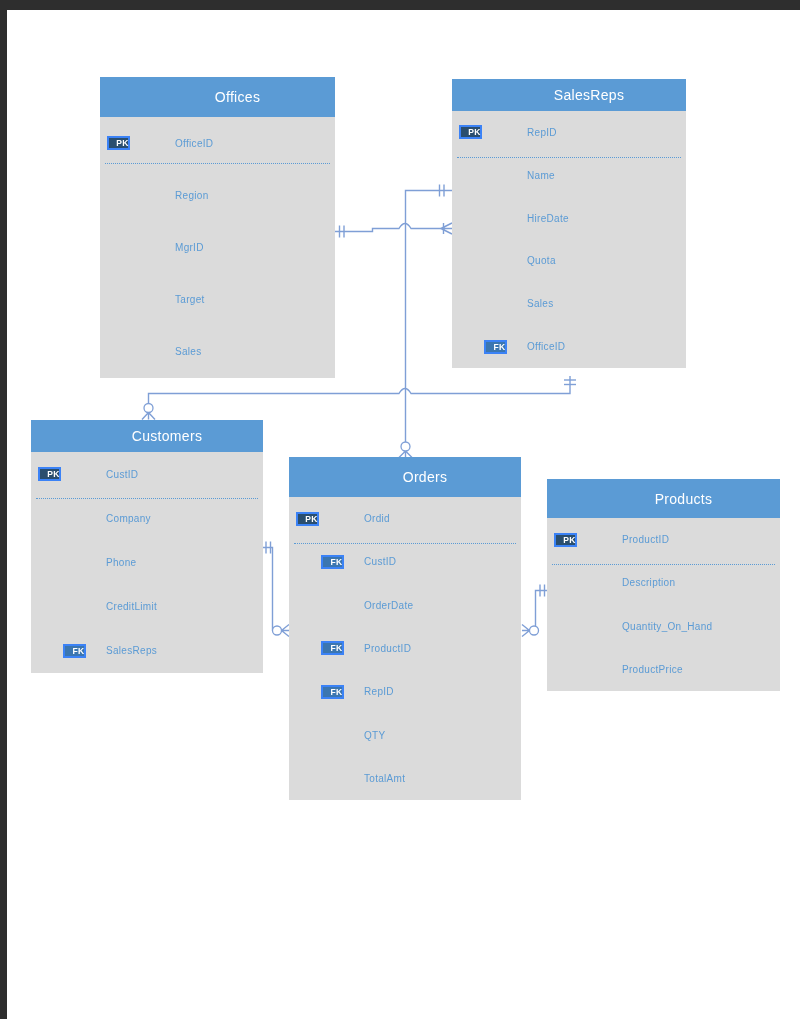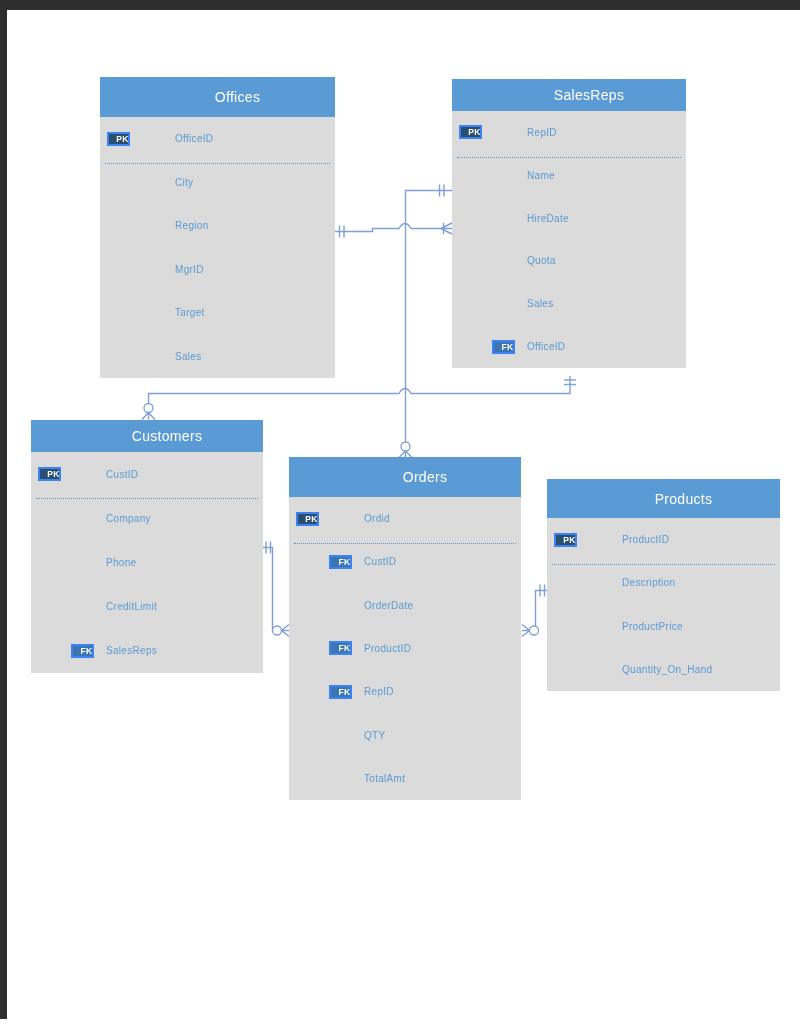"City" div.field-row { html: <div> <span>City</span> </div> -> none }
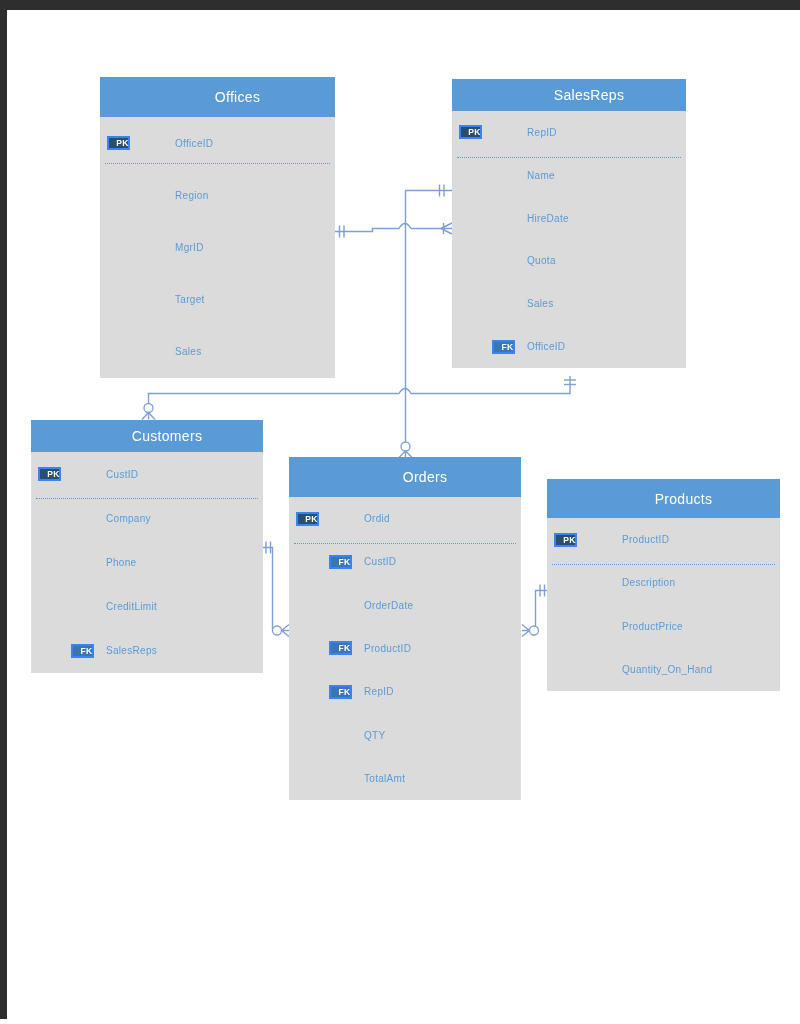"FK" .badge.fk { margin-left: 40px -> 32px }
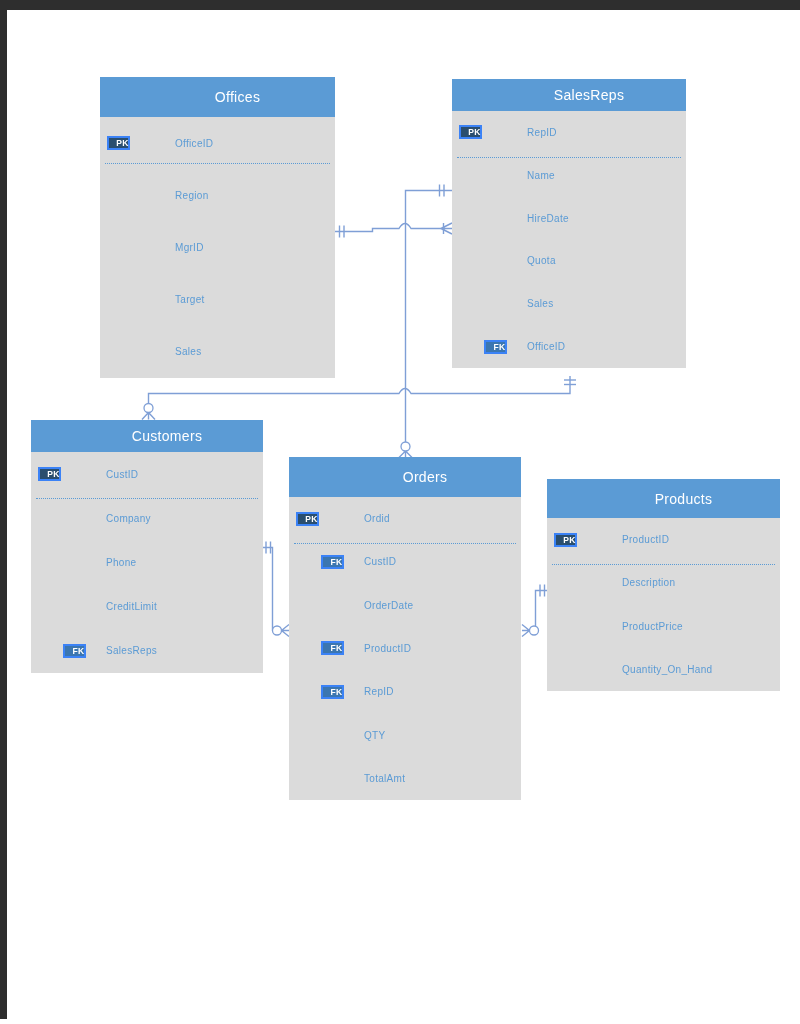"ProductPrice" div.field-row { order: before "Quantity_On_Hand" -> after "Quantity_On_Hand" }
